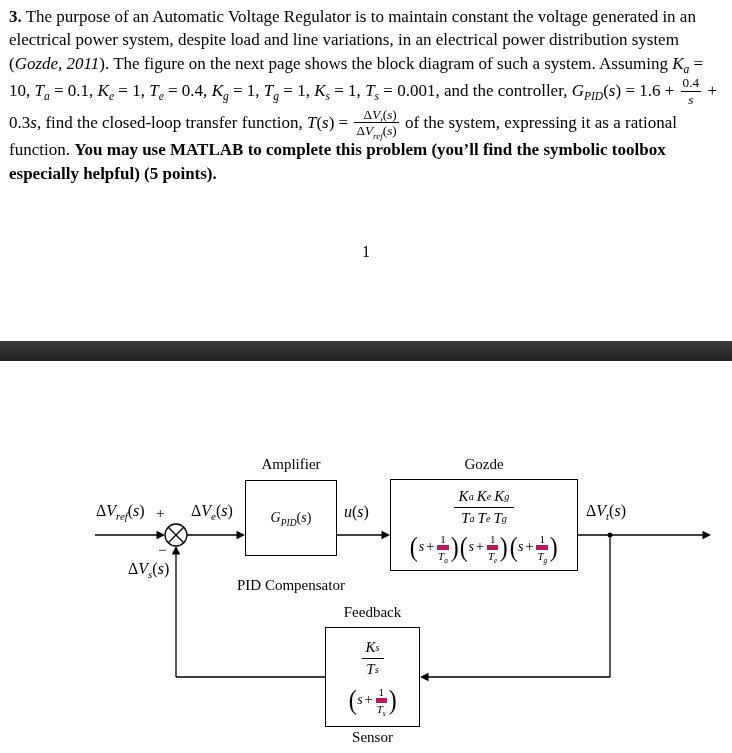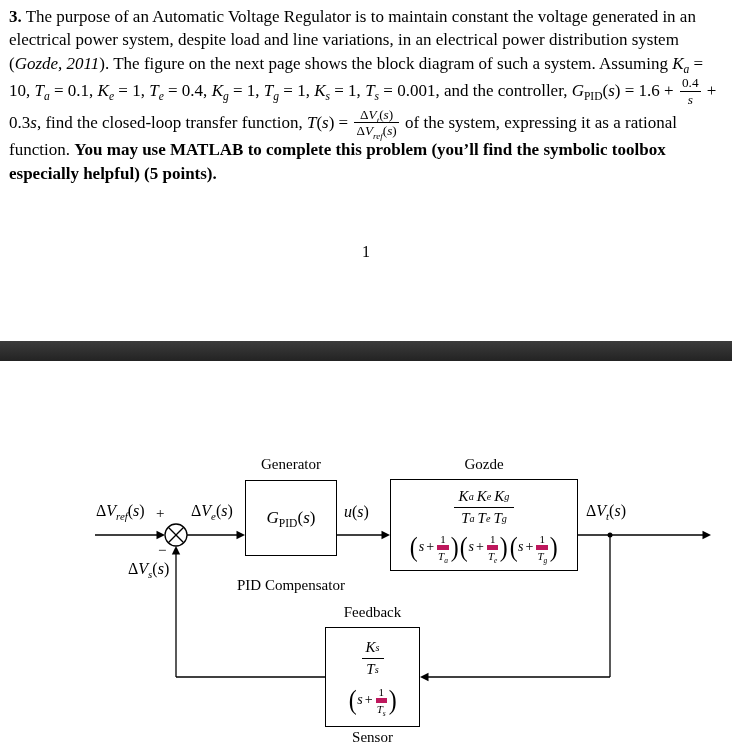"0.4" .frac .num { text-align: none -> right }
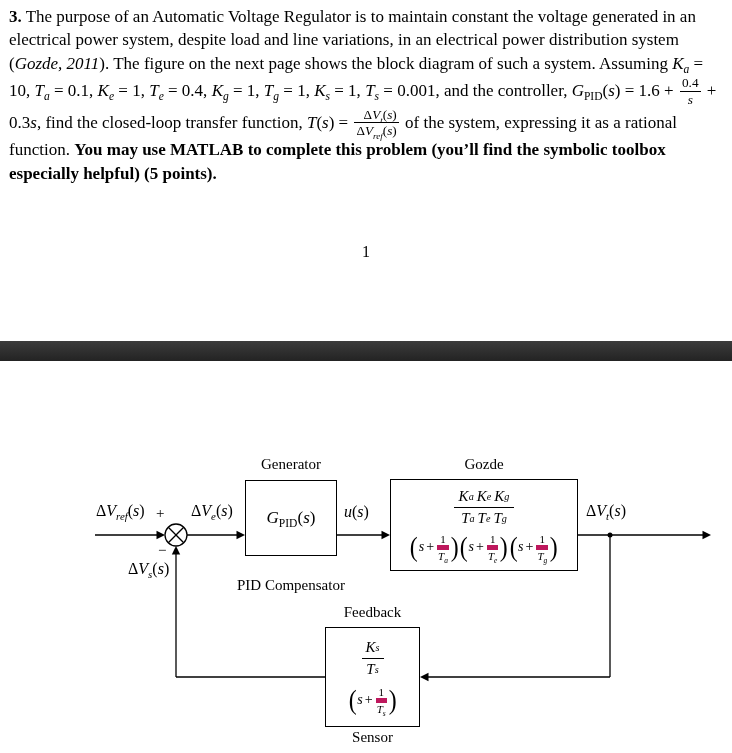"PID" sub { font-style: none -> italic }
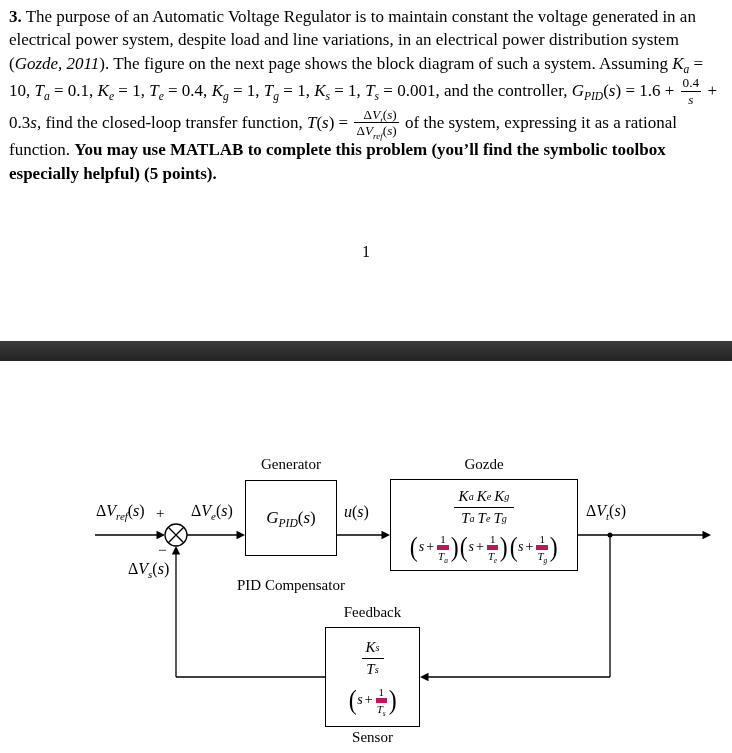"Generator" div.dlabel { text: Generator -> Amplifier }
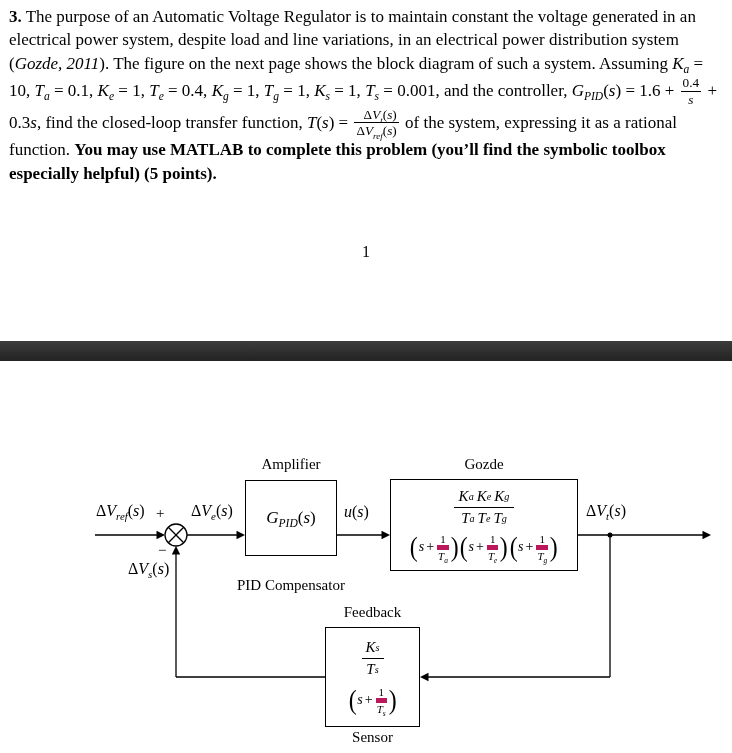"GPID(s)" .controller-block { font-size: 17px -> 14px }
